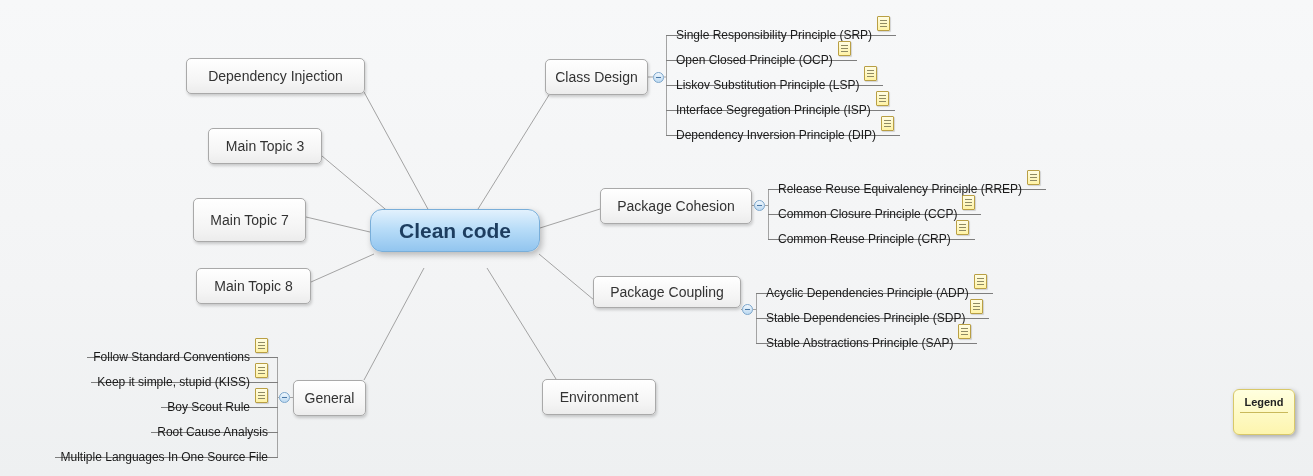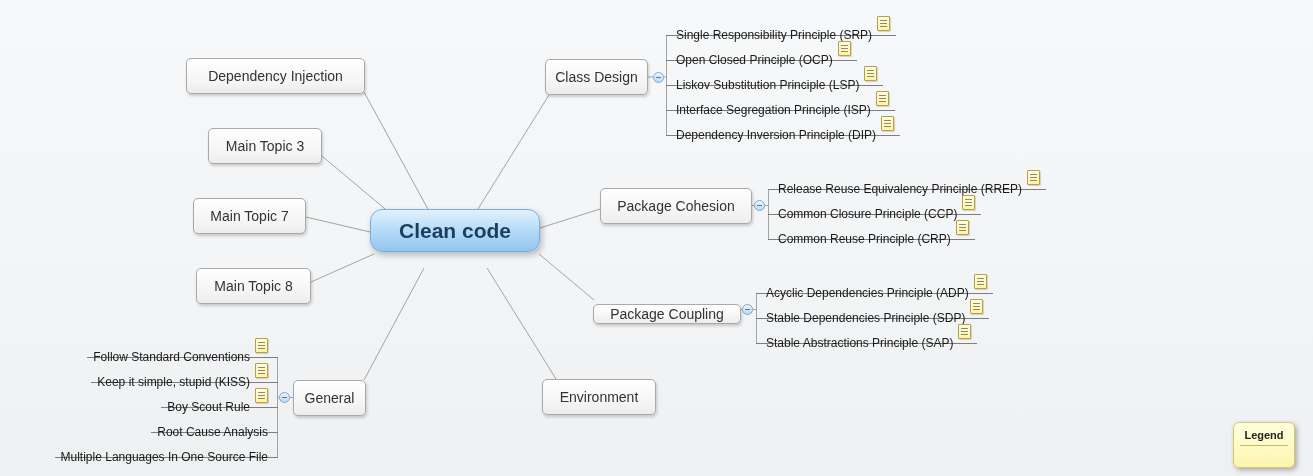"Main Topic 7" div.topic { height: 36px -> 44px }
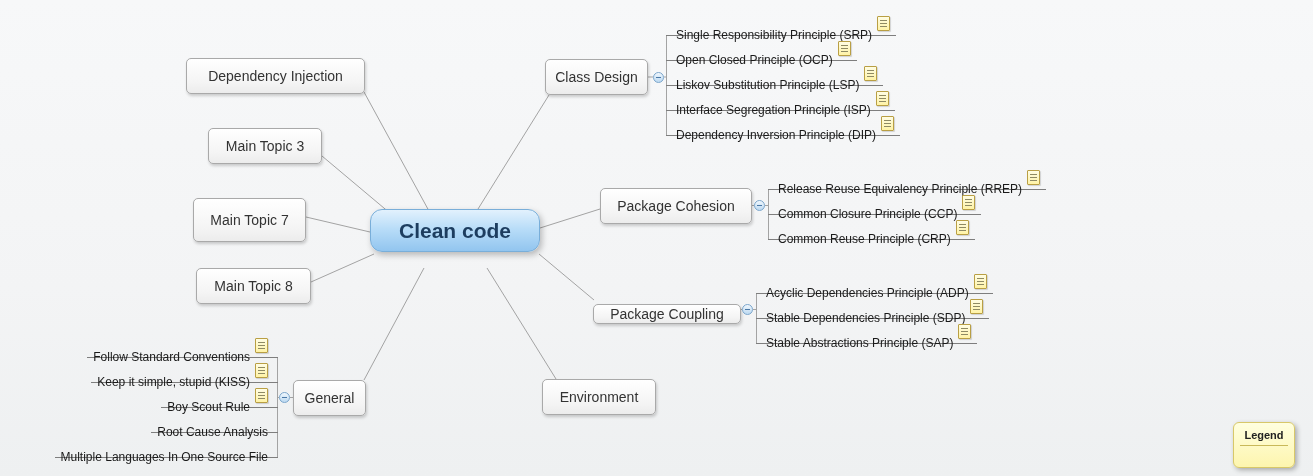"Package Coupling" div.topic { height: 20px -> 32px; top: 304px -> 276px }
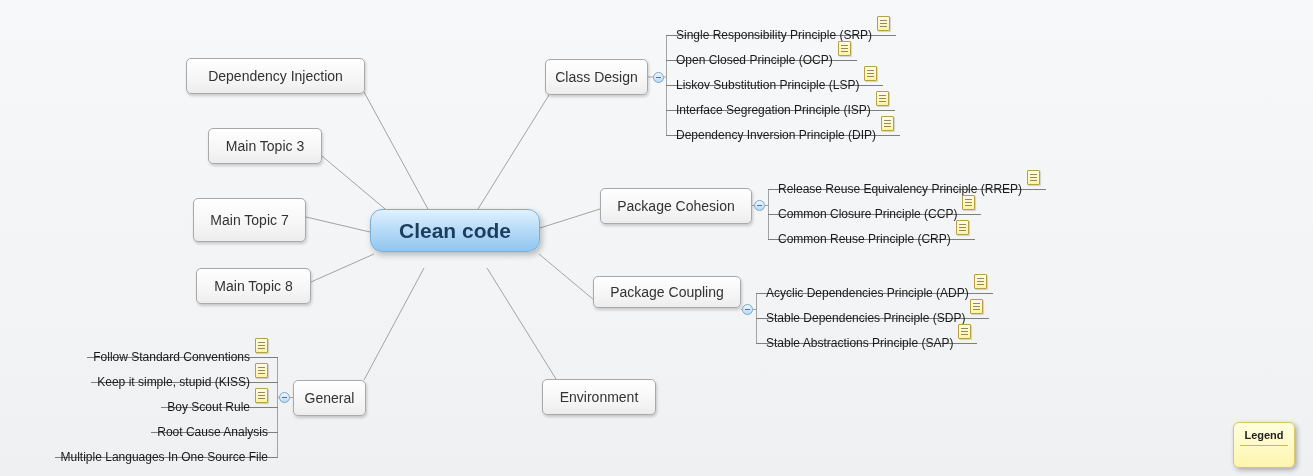"Legend" .legend { top: 422px -> 389px }
